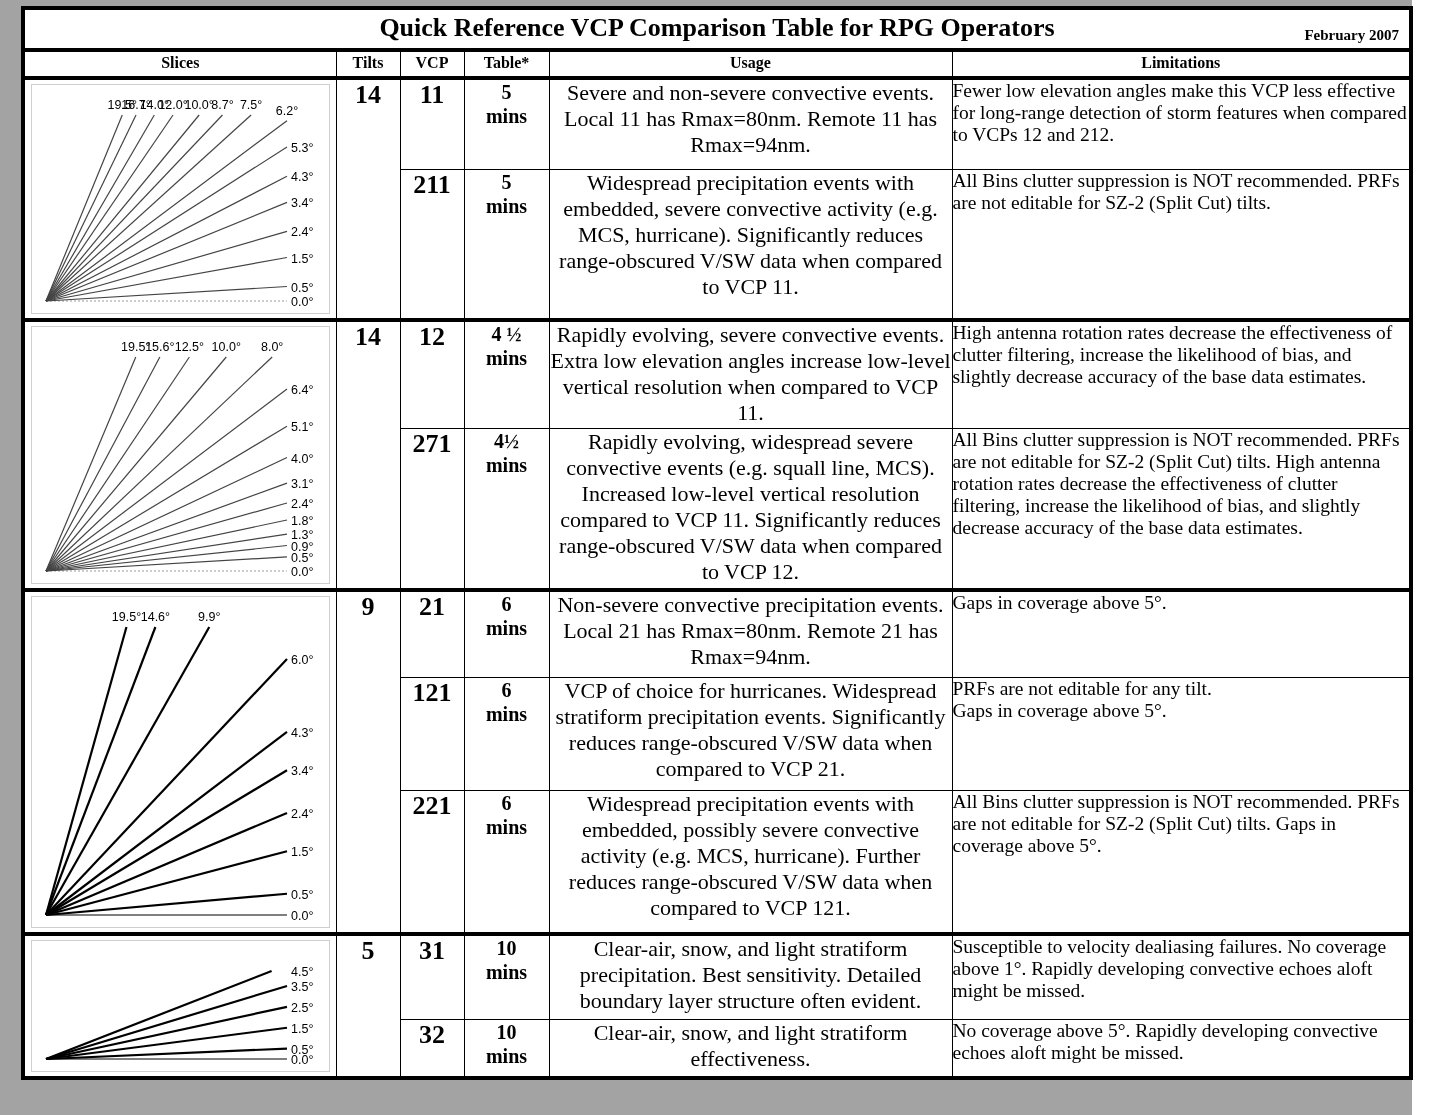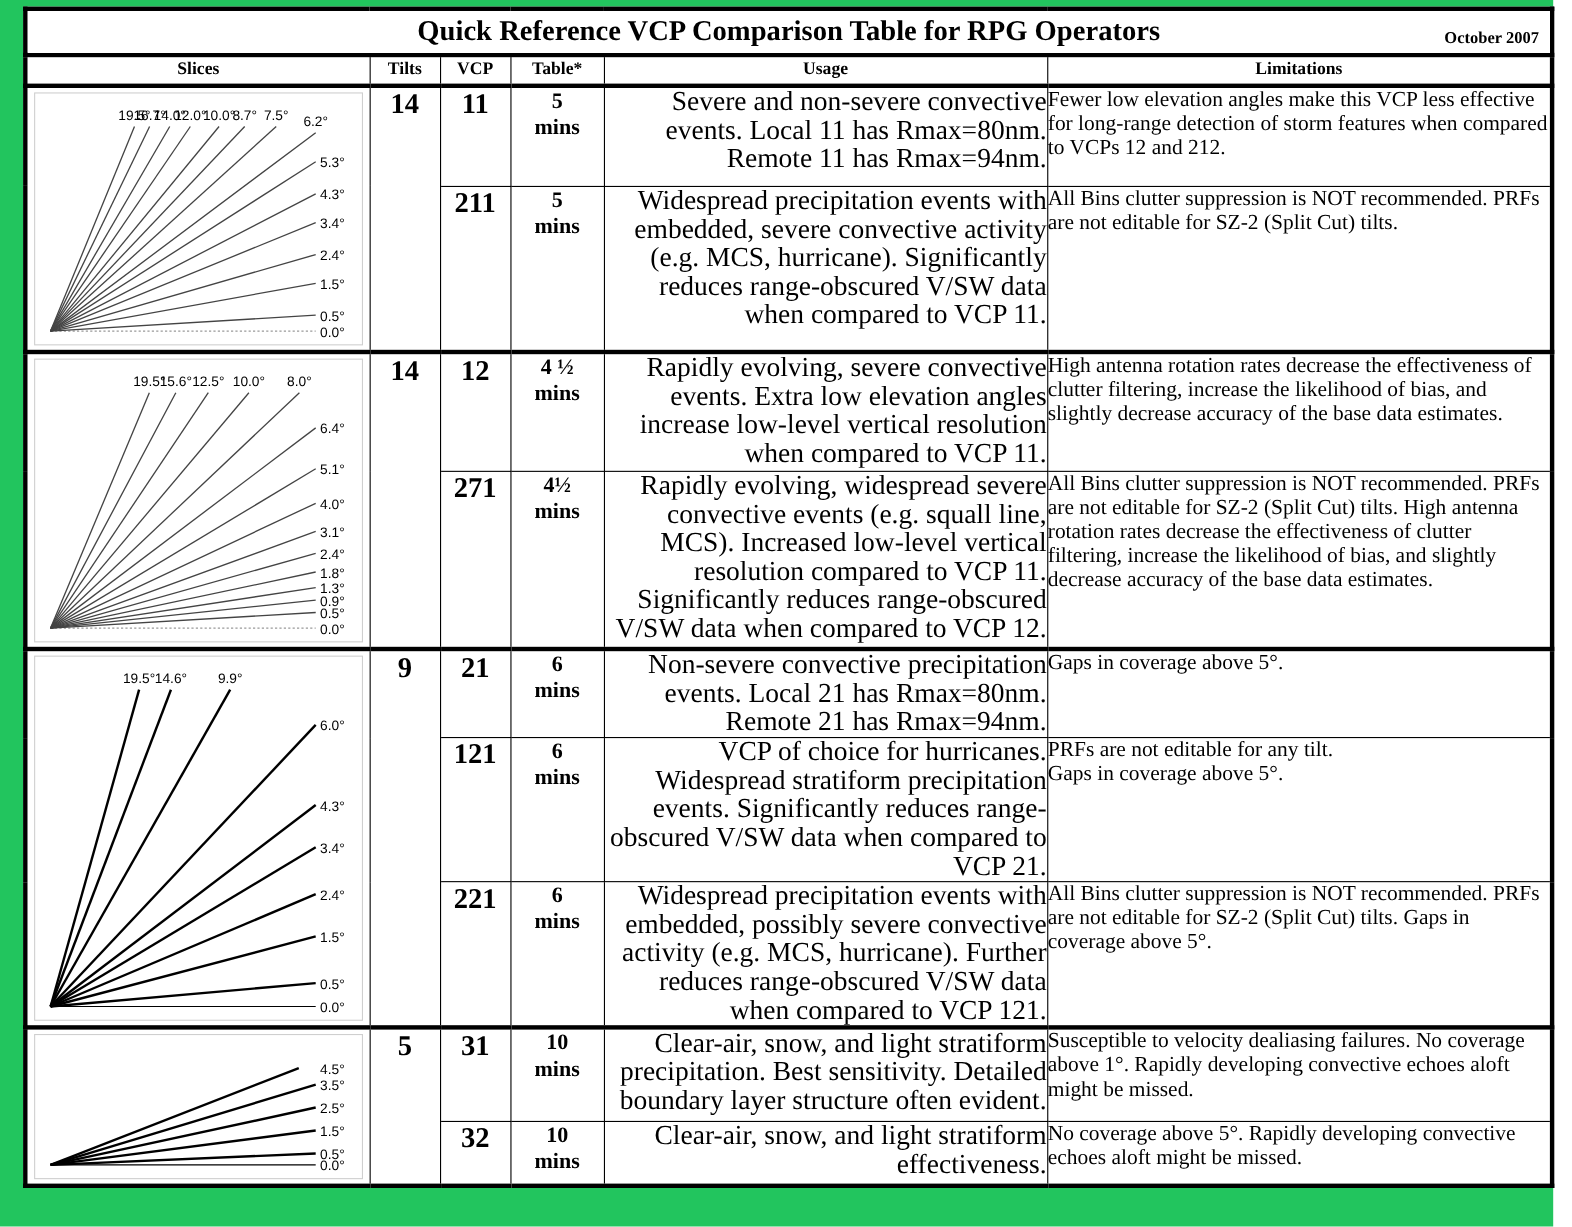"Quick Reference VCP Comparison Table" #page { background: #22c55e -> #a3a3a3 }
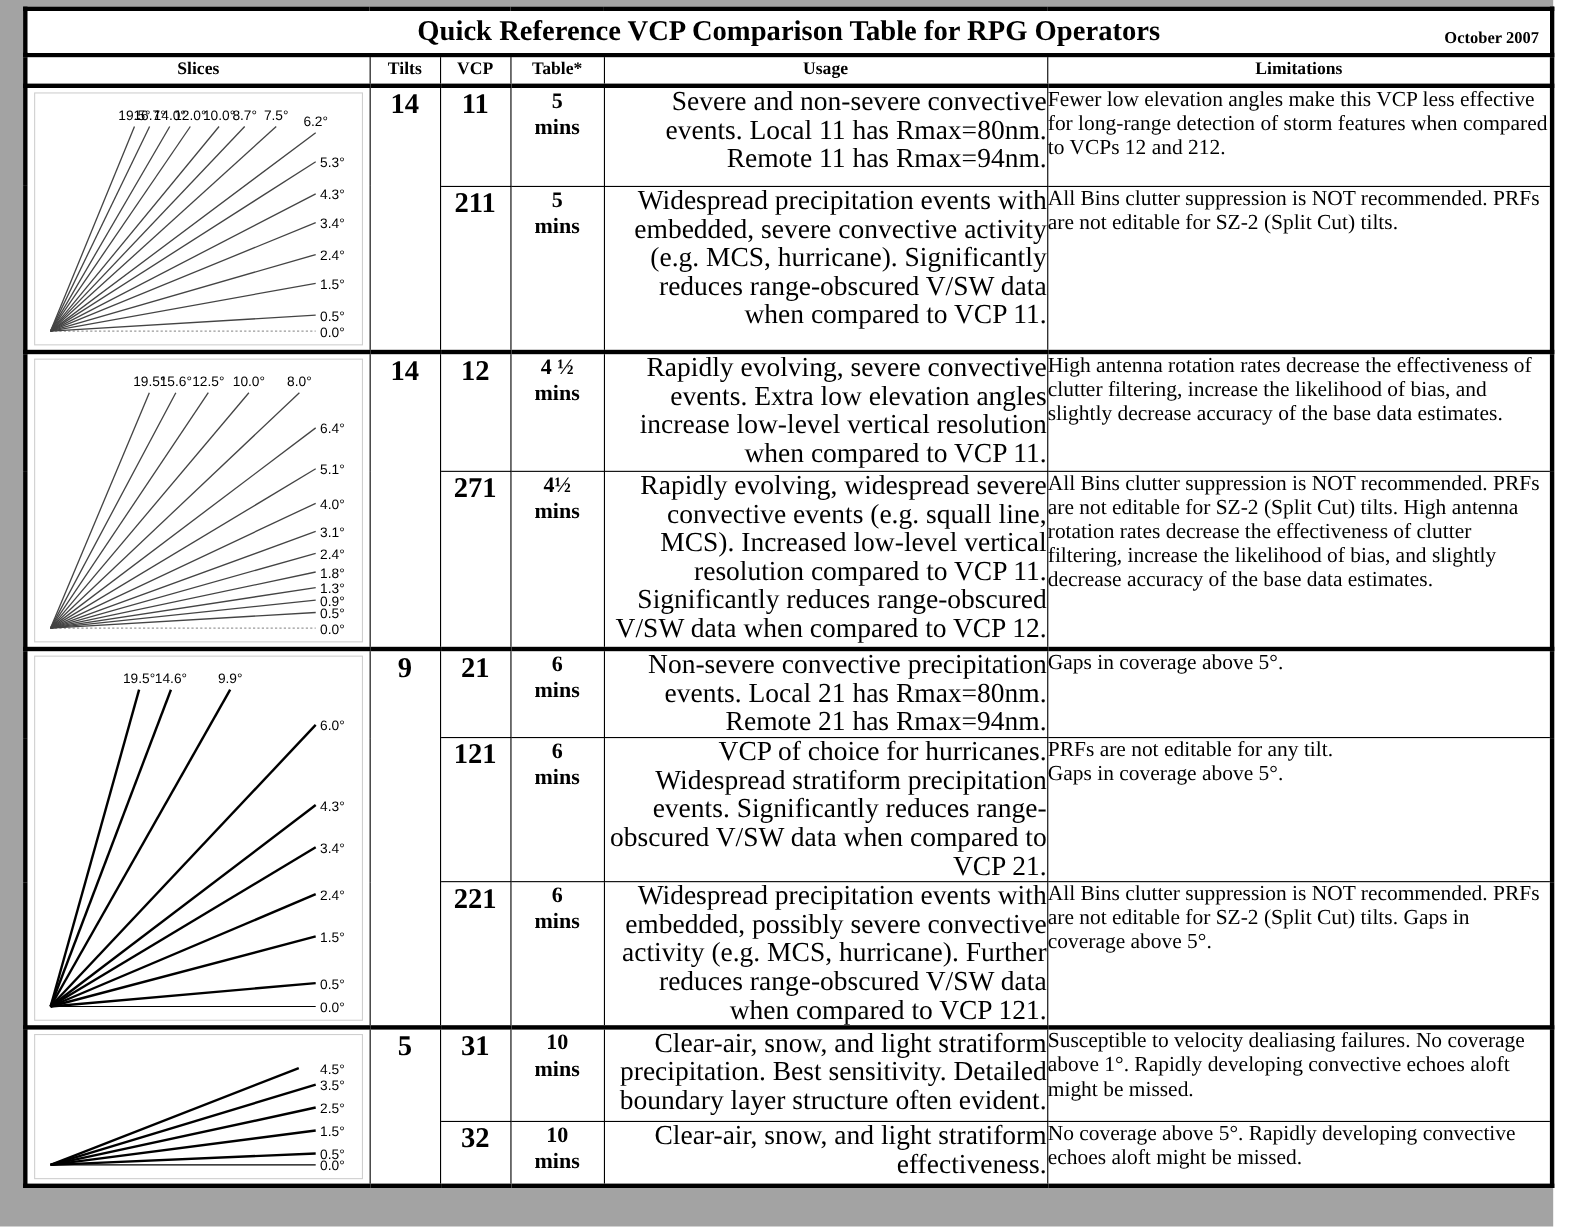"October 2007" span.title-date { text: October -> February }
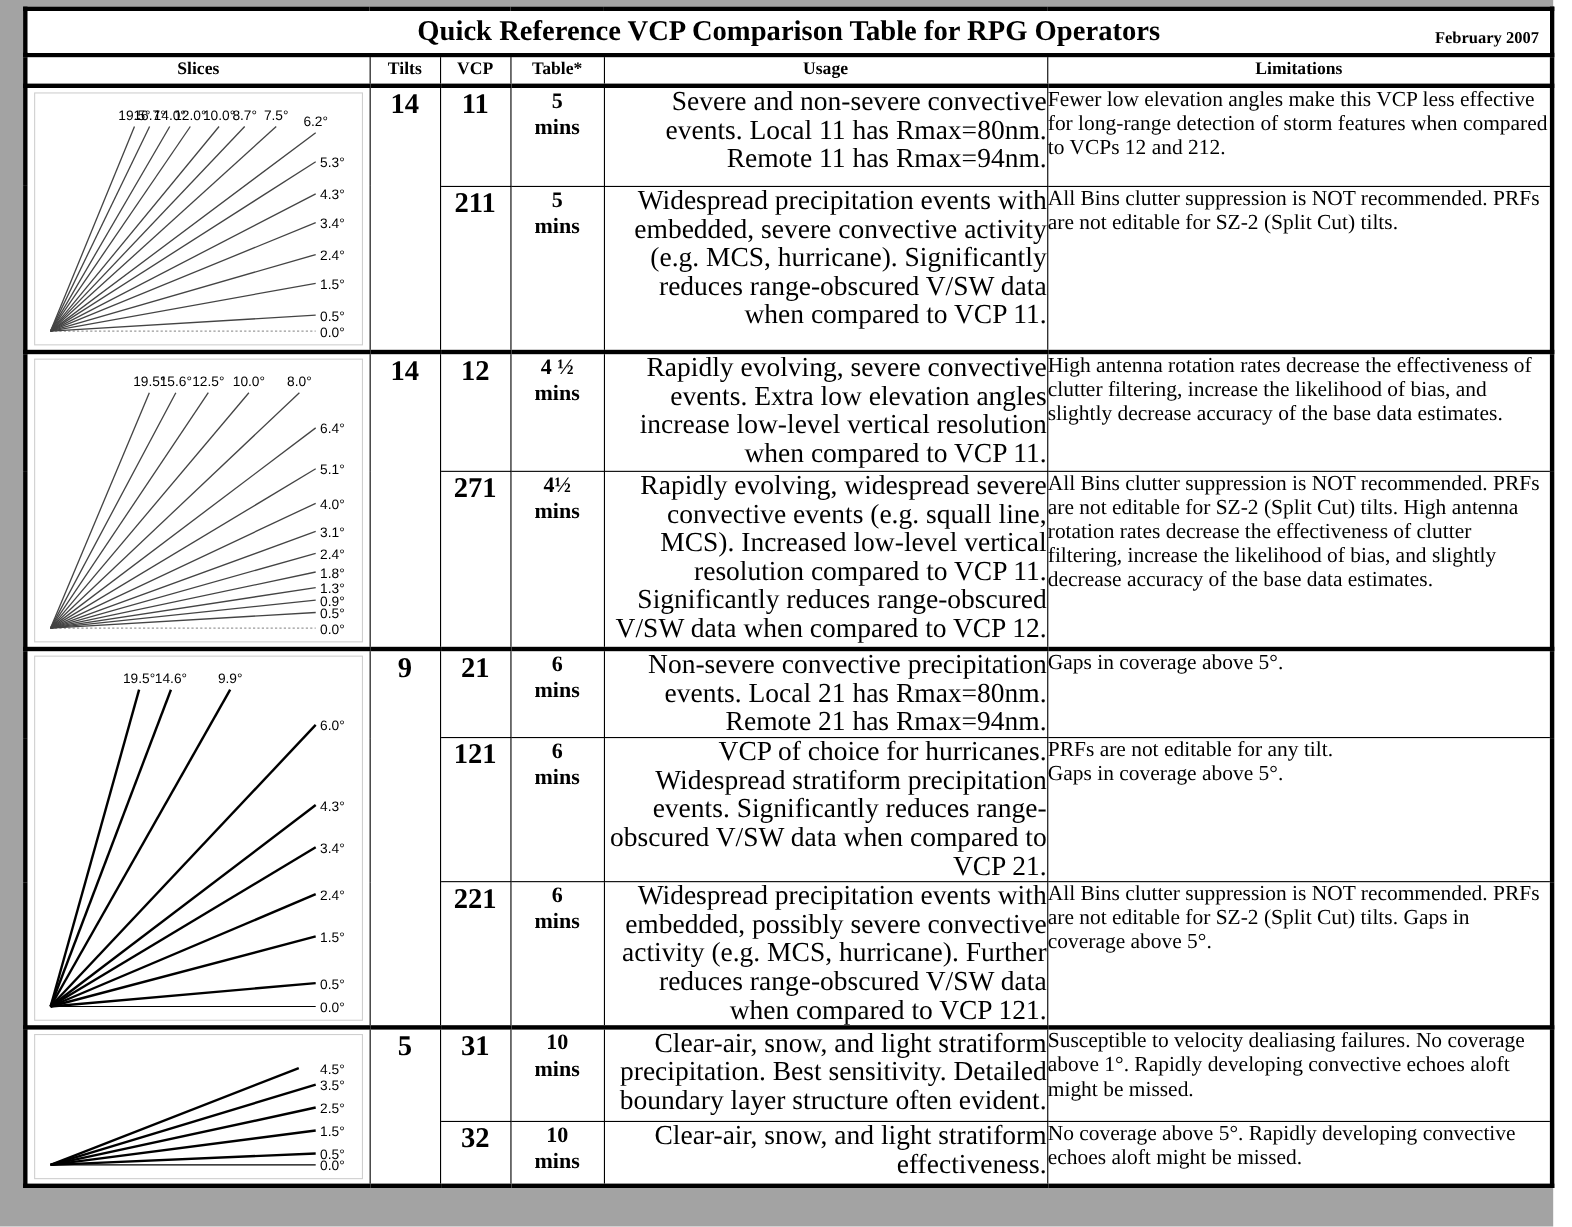"Severe and non-severe convective events." .text-cell { font-size: 25px -> 22px; text-align: right -> center }
